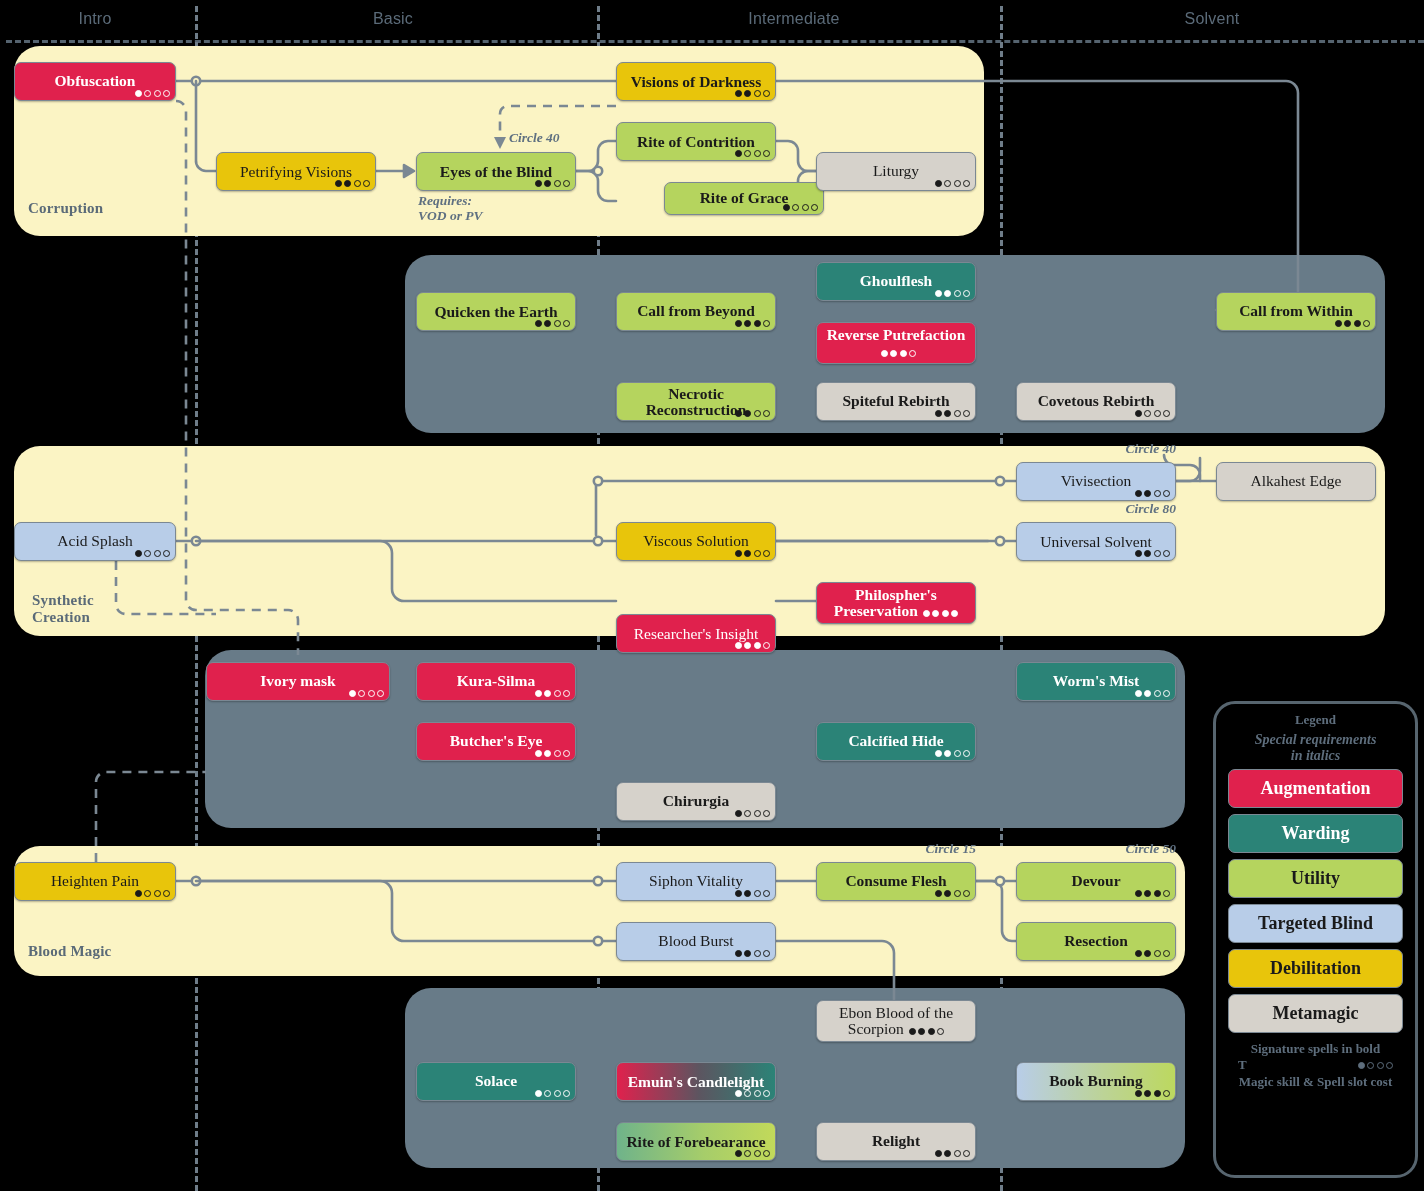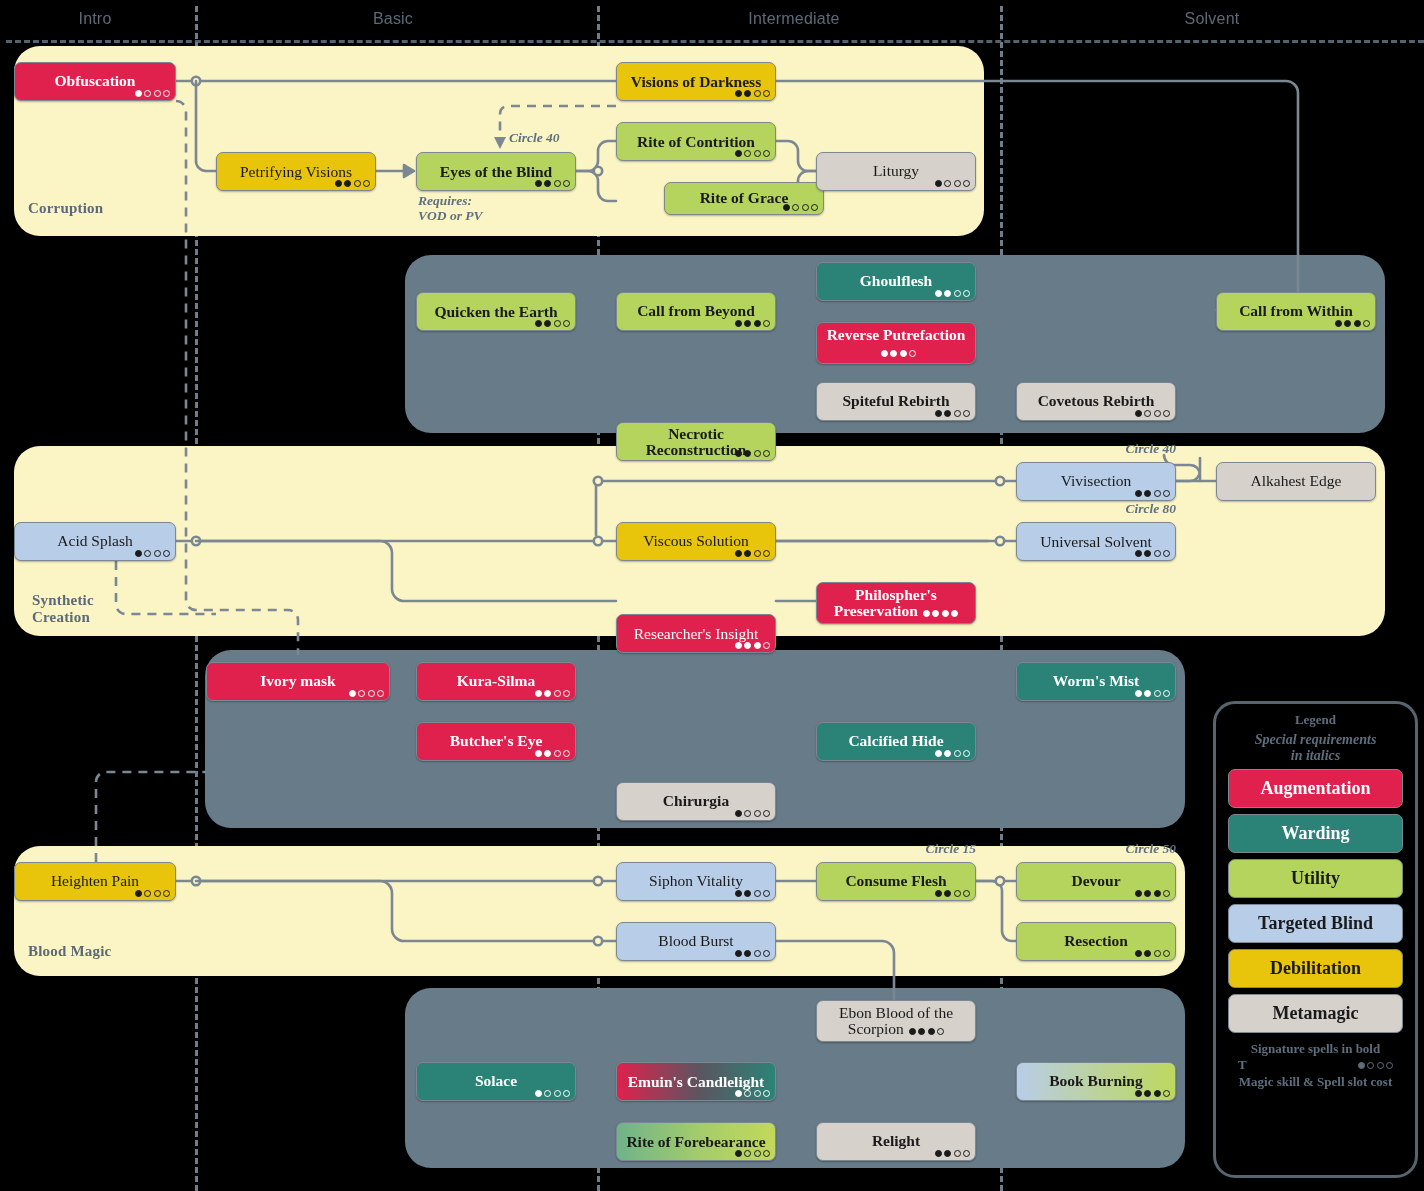"Necrotic Reconstruction" div.node { margin-top: 40px -> none }
